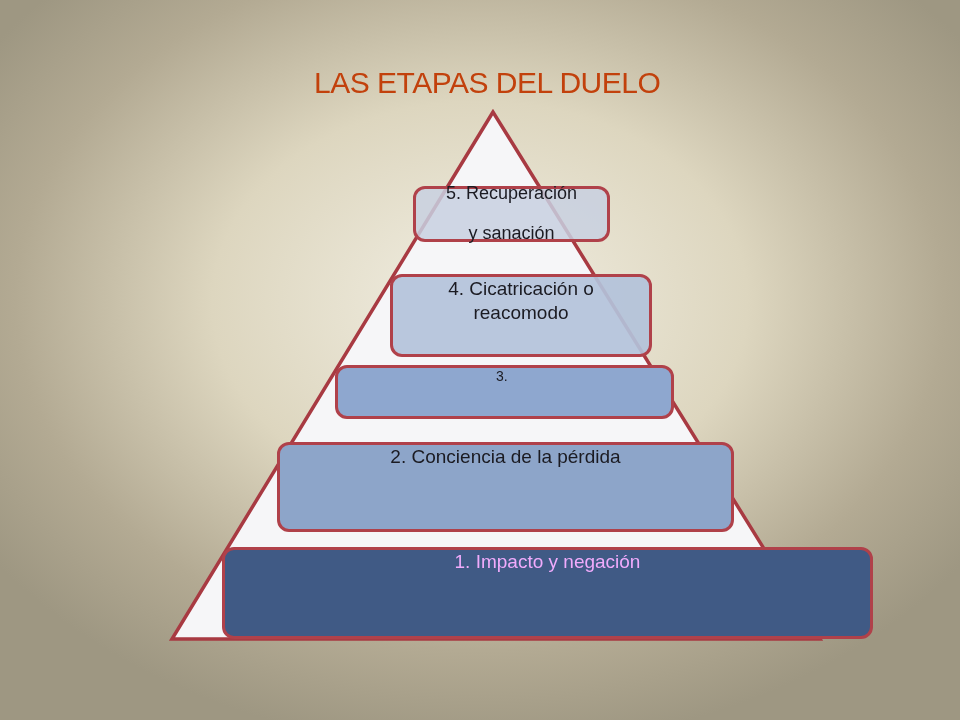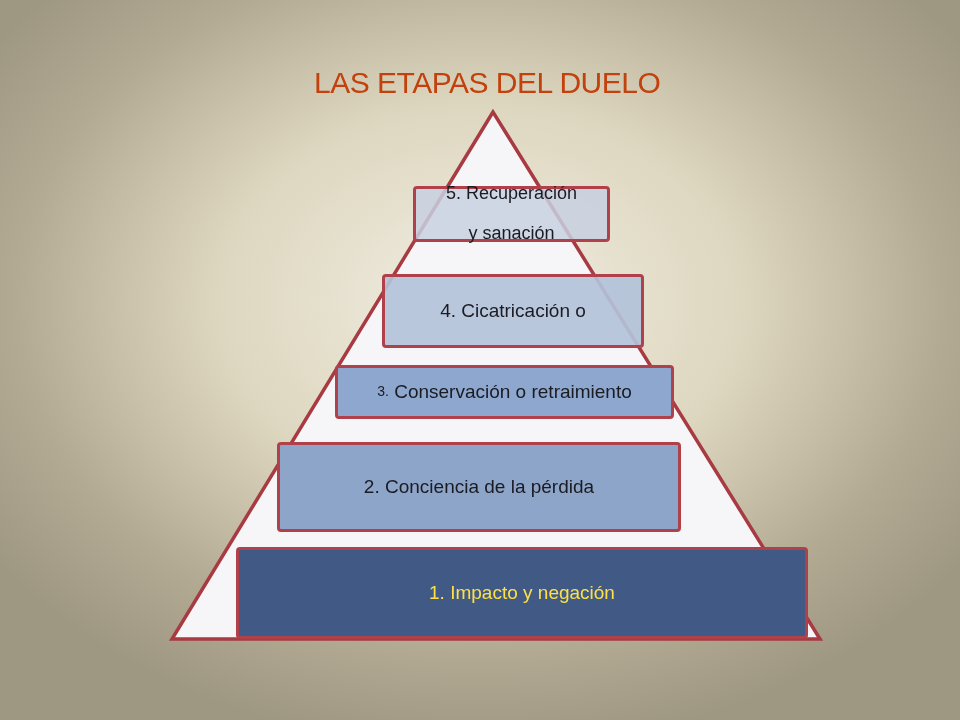"5. Recuperación" .level { align-items: center -> none; border-radius: 4px -> 12px }
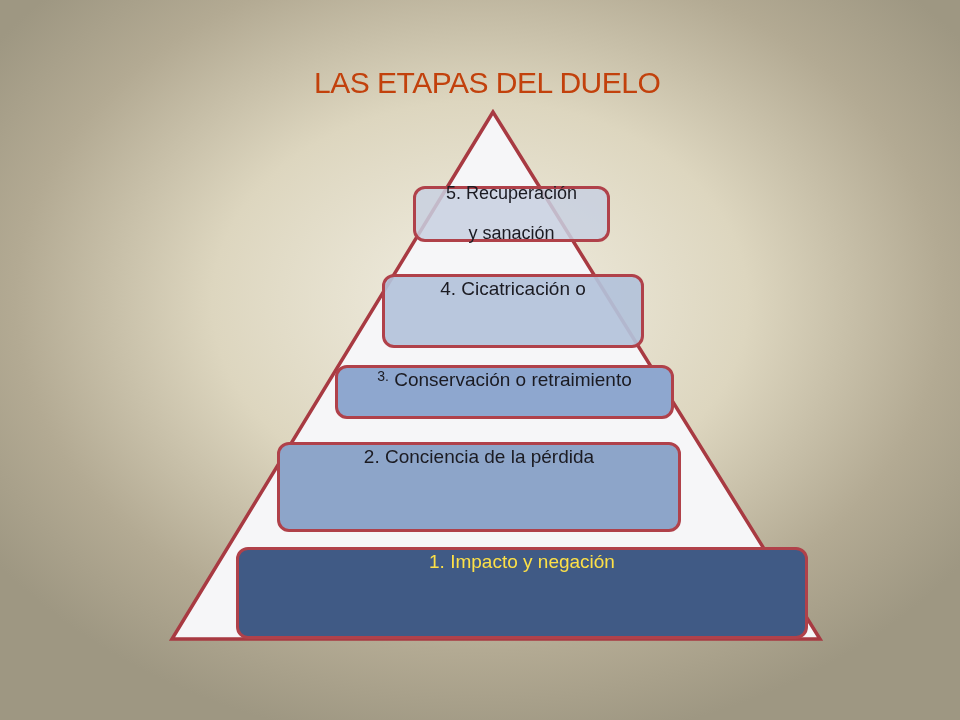"4. Cicatricación o" .l4 { height: 74px -> 83px; left: 382px -> 390px }
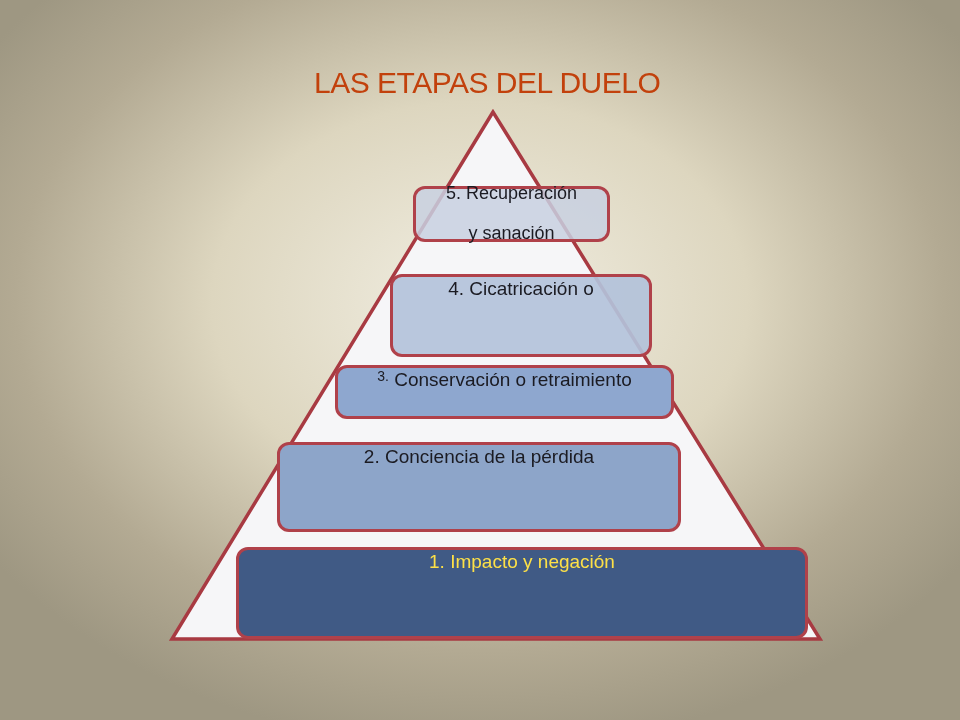"reacomodo" div { html: none -> <div>reacomodo</div> }
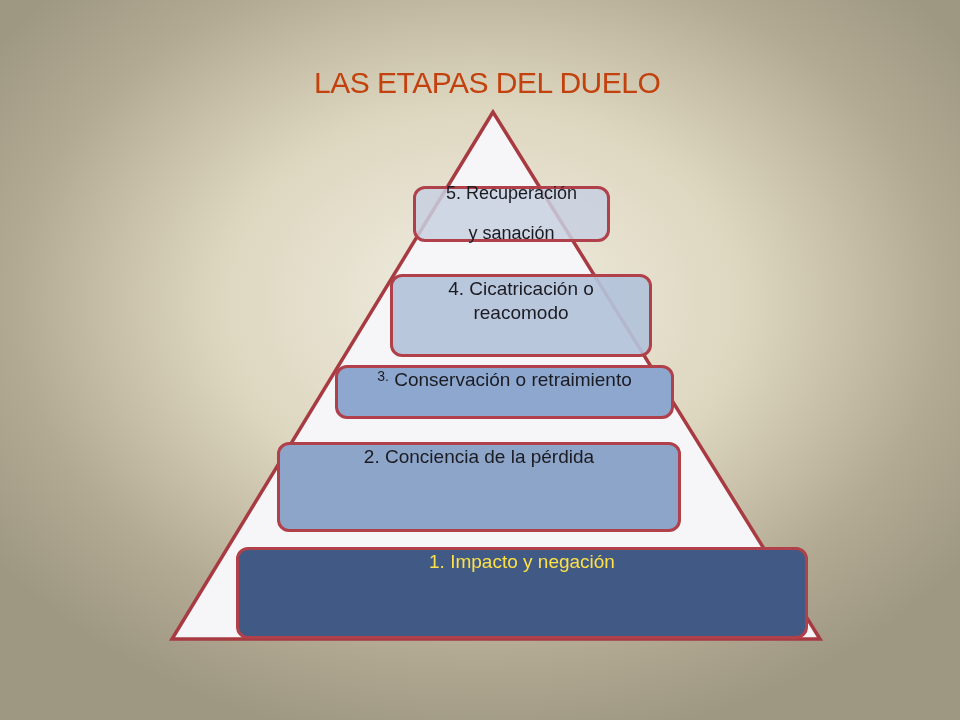"Conservación o retraimiento" span { html: <span>Conservación o retraimiento</span> -> none }
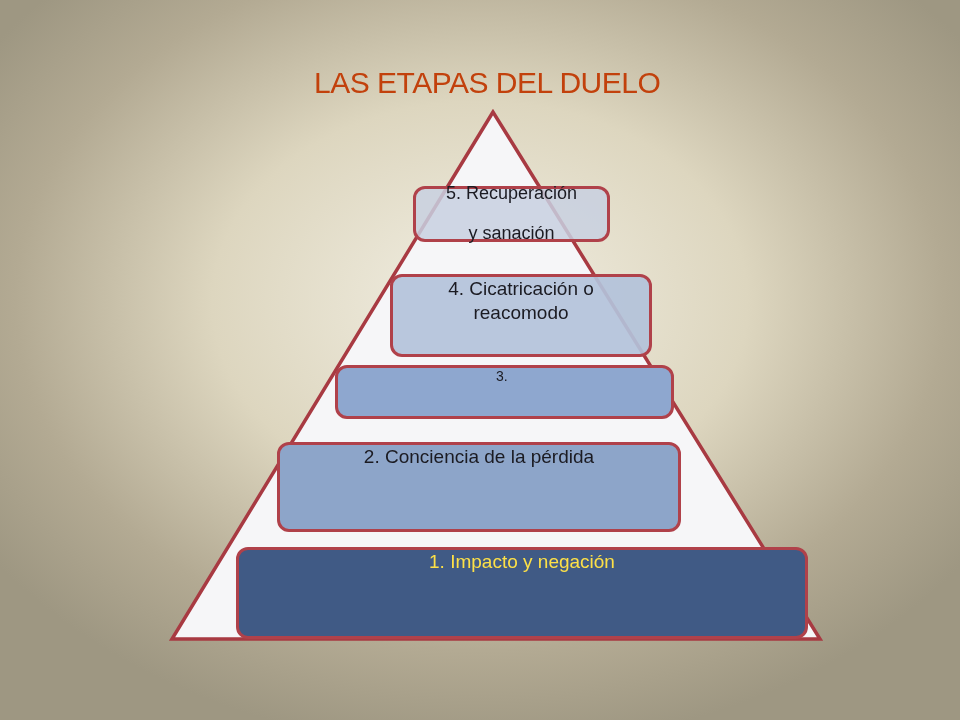"2. Conciencia de la pérdida" .l2 { width: 404px -> 457px }
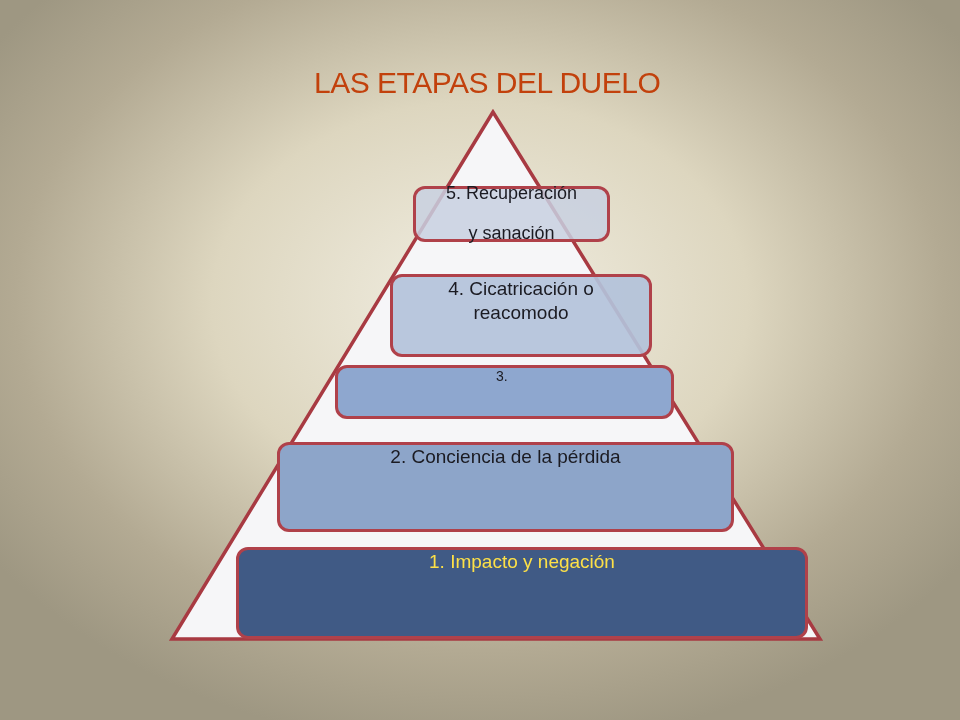"1. Impacto y negación" .l1 { color: #fde047 -> #f0abfc; left: 236px -> 222px; width: 572px -> 651px }
